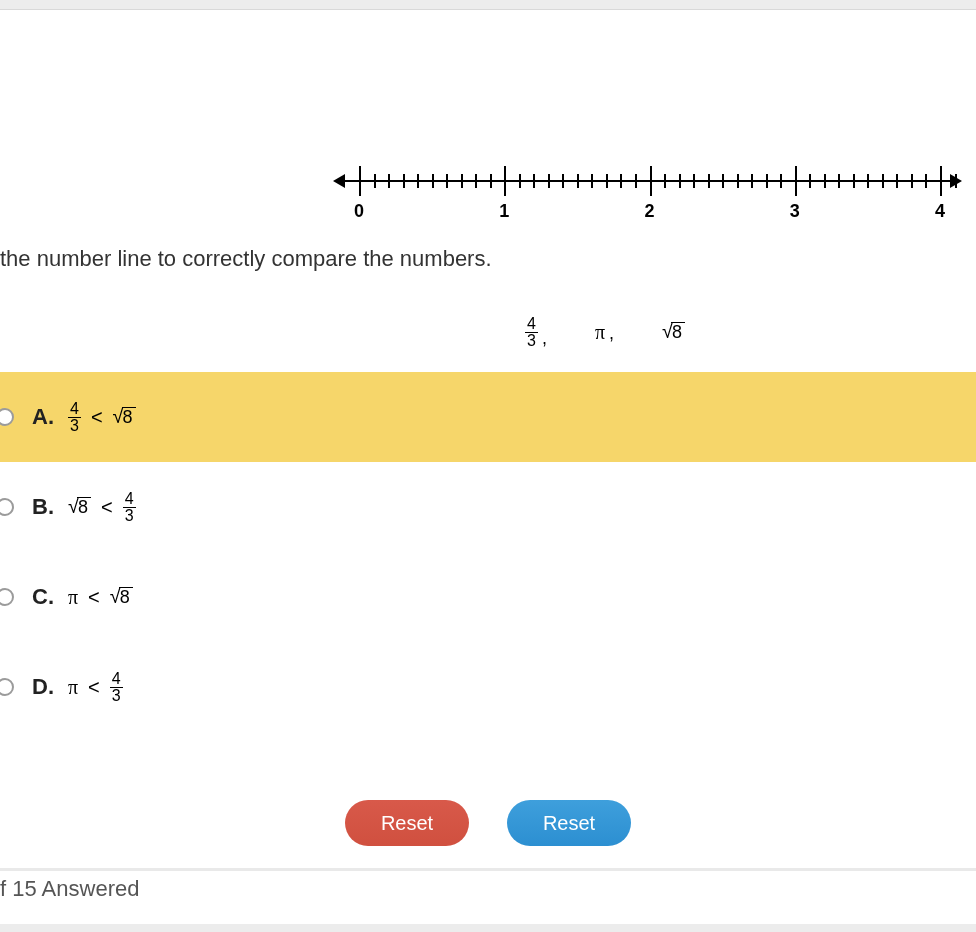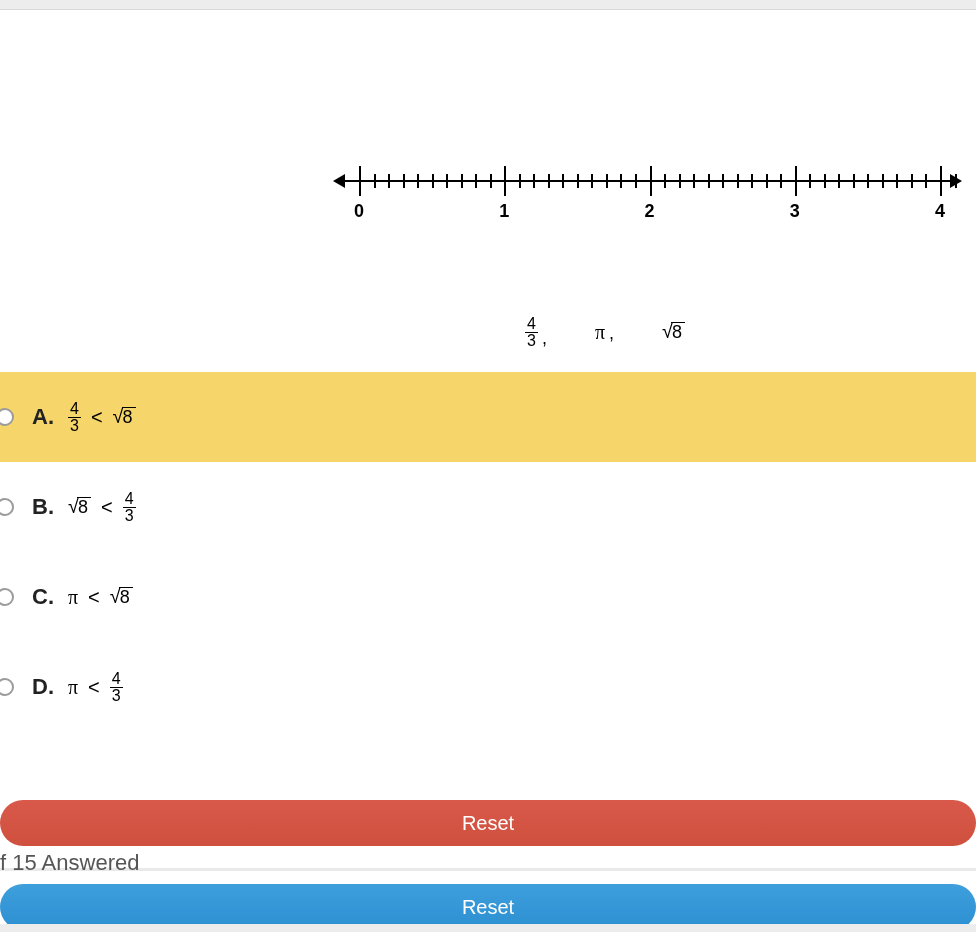"the number line to correctly" div.instruction { html: none -> <div> the number line to correctly compare the numbers.</div> }
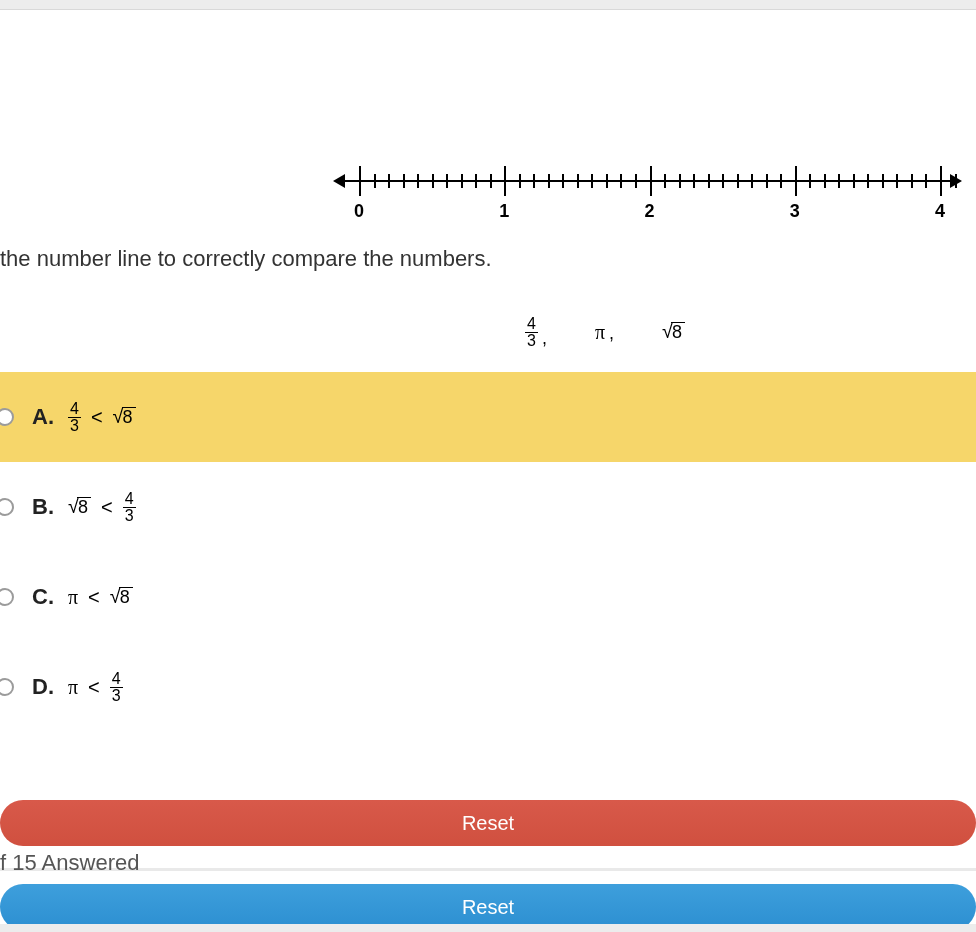"Reset" .buttons { flex-direction: column -> none }
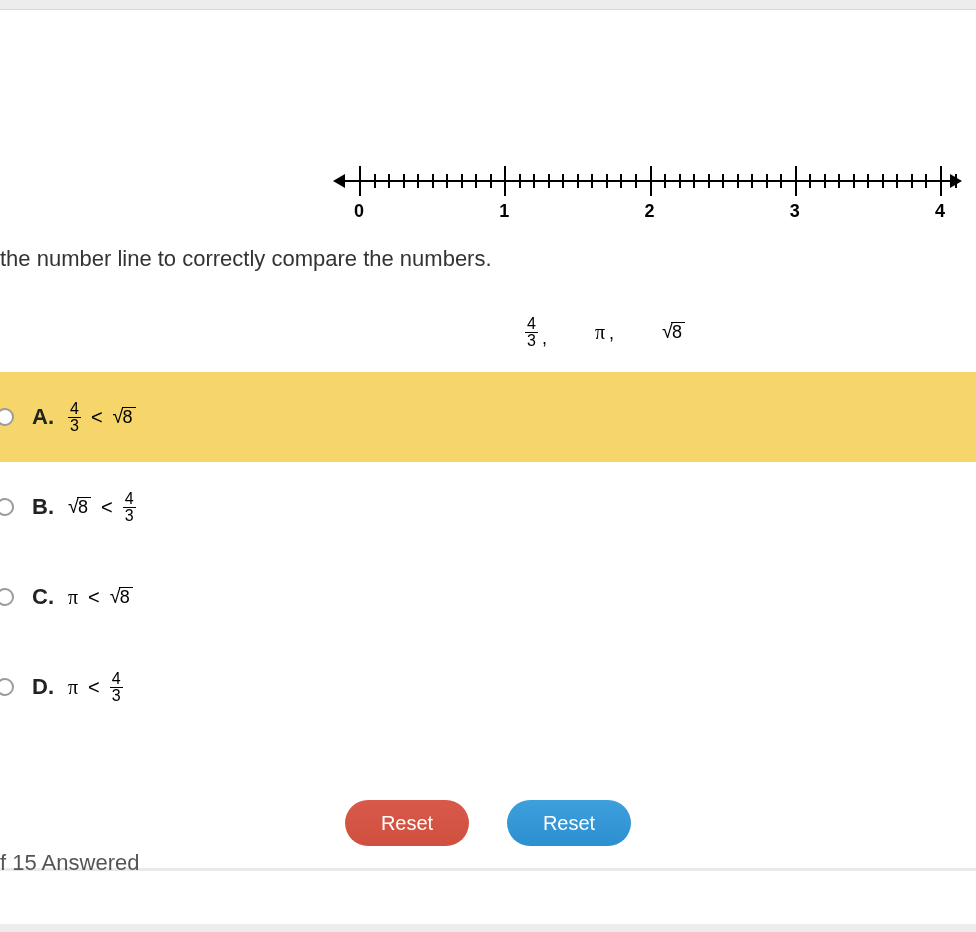"f 15 Answered" .status { top: 840px -> 866px }
